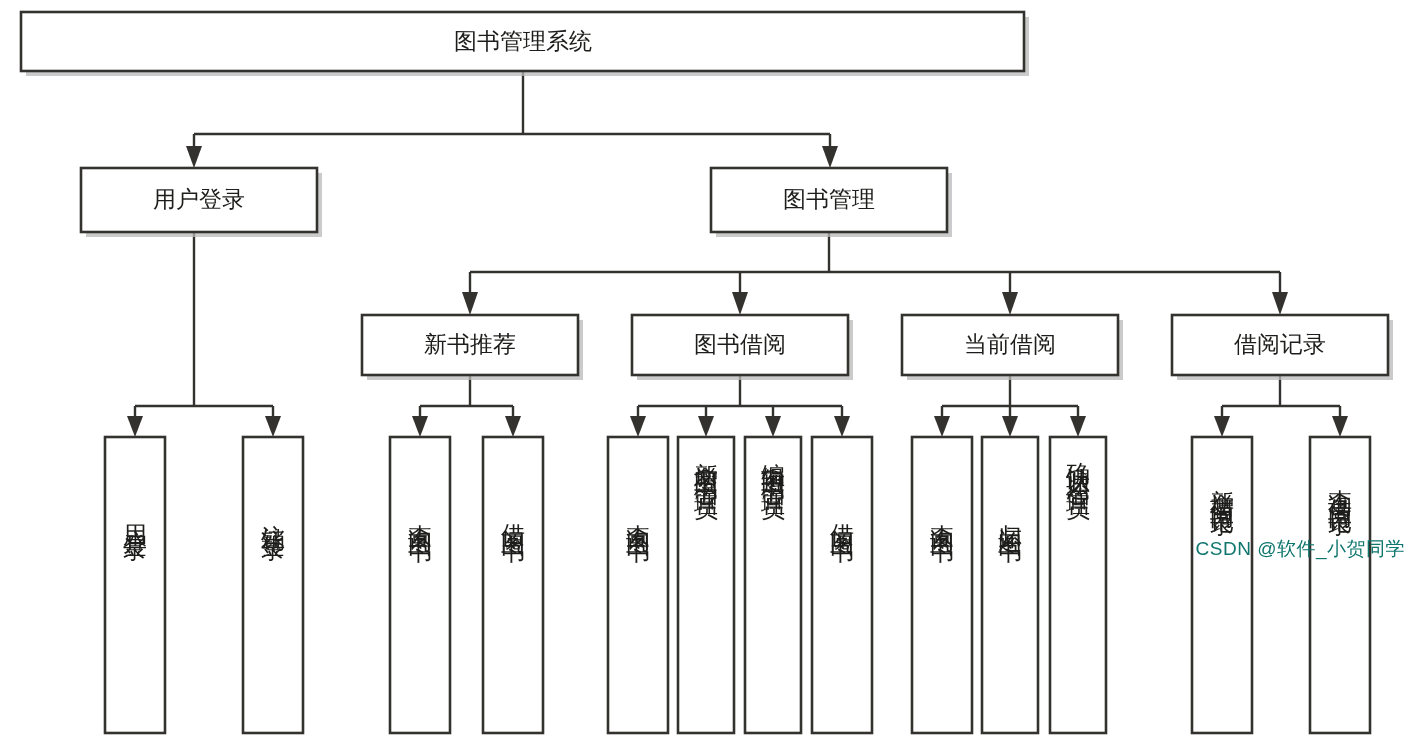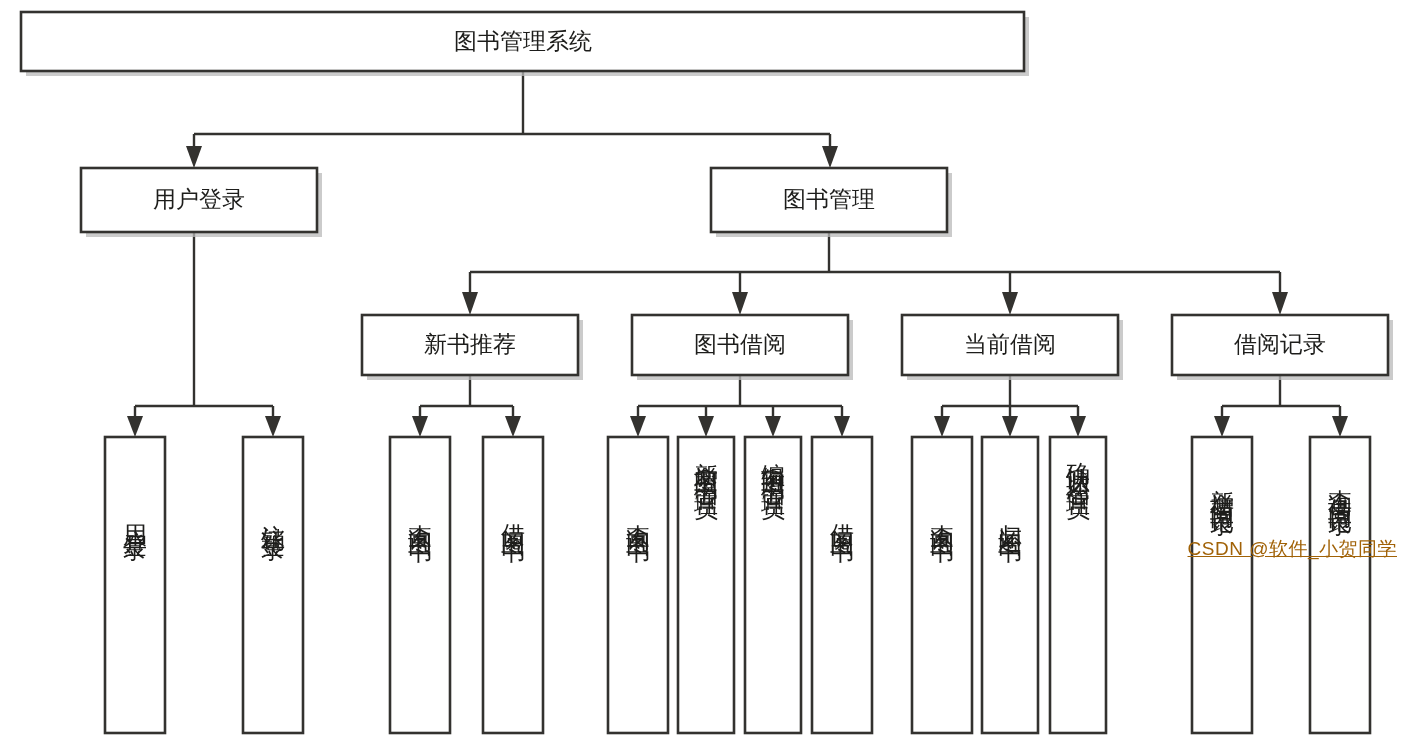"CSDN @软件_小贺同学" .watermark { color: #a16207 -> #0f766e; right: 8px -> 0; text-decoration: underline -> none }
